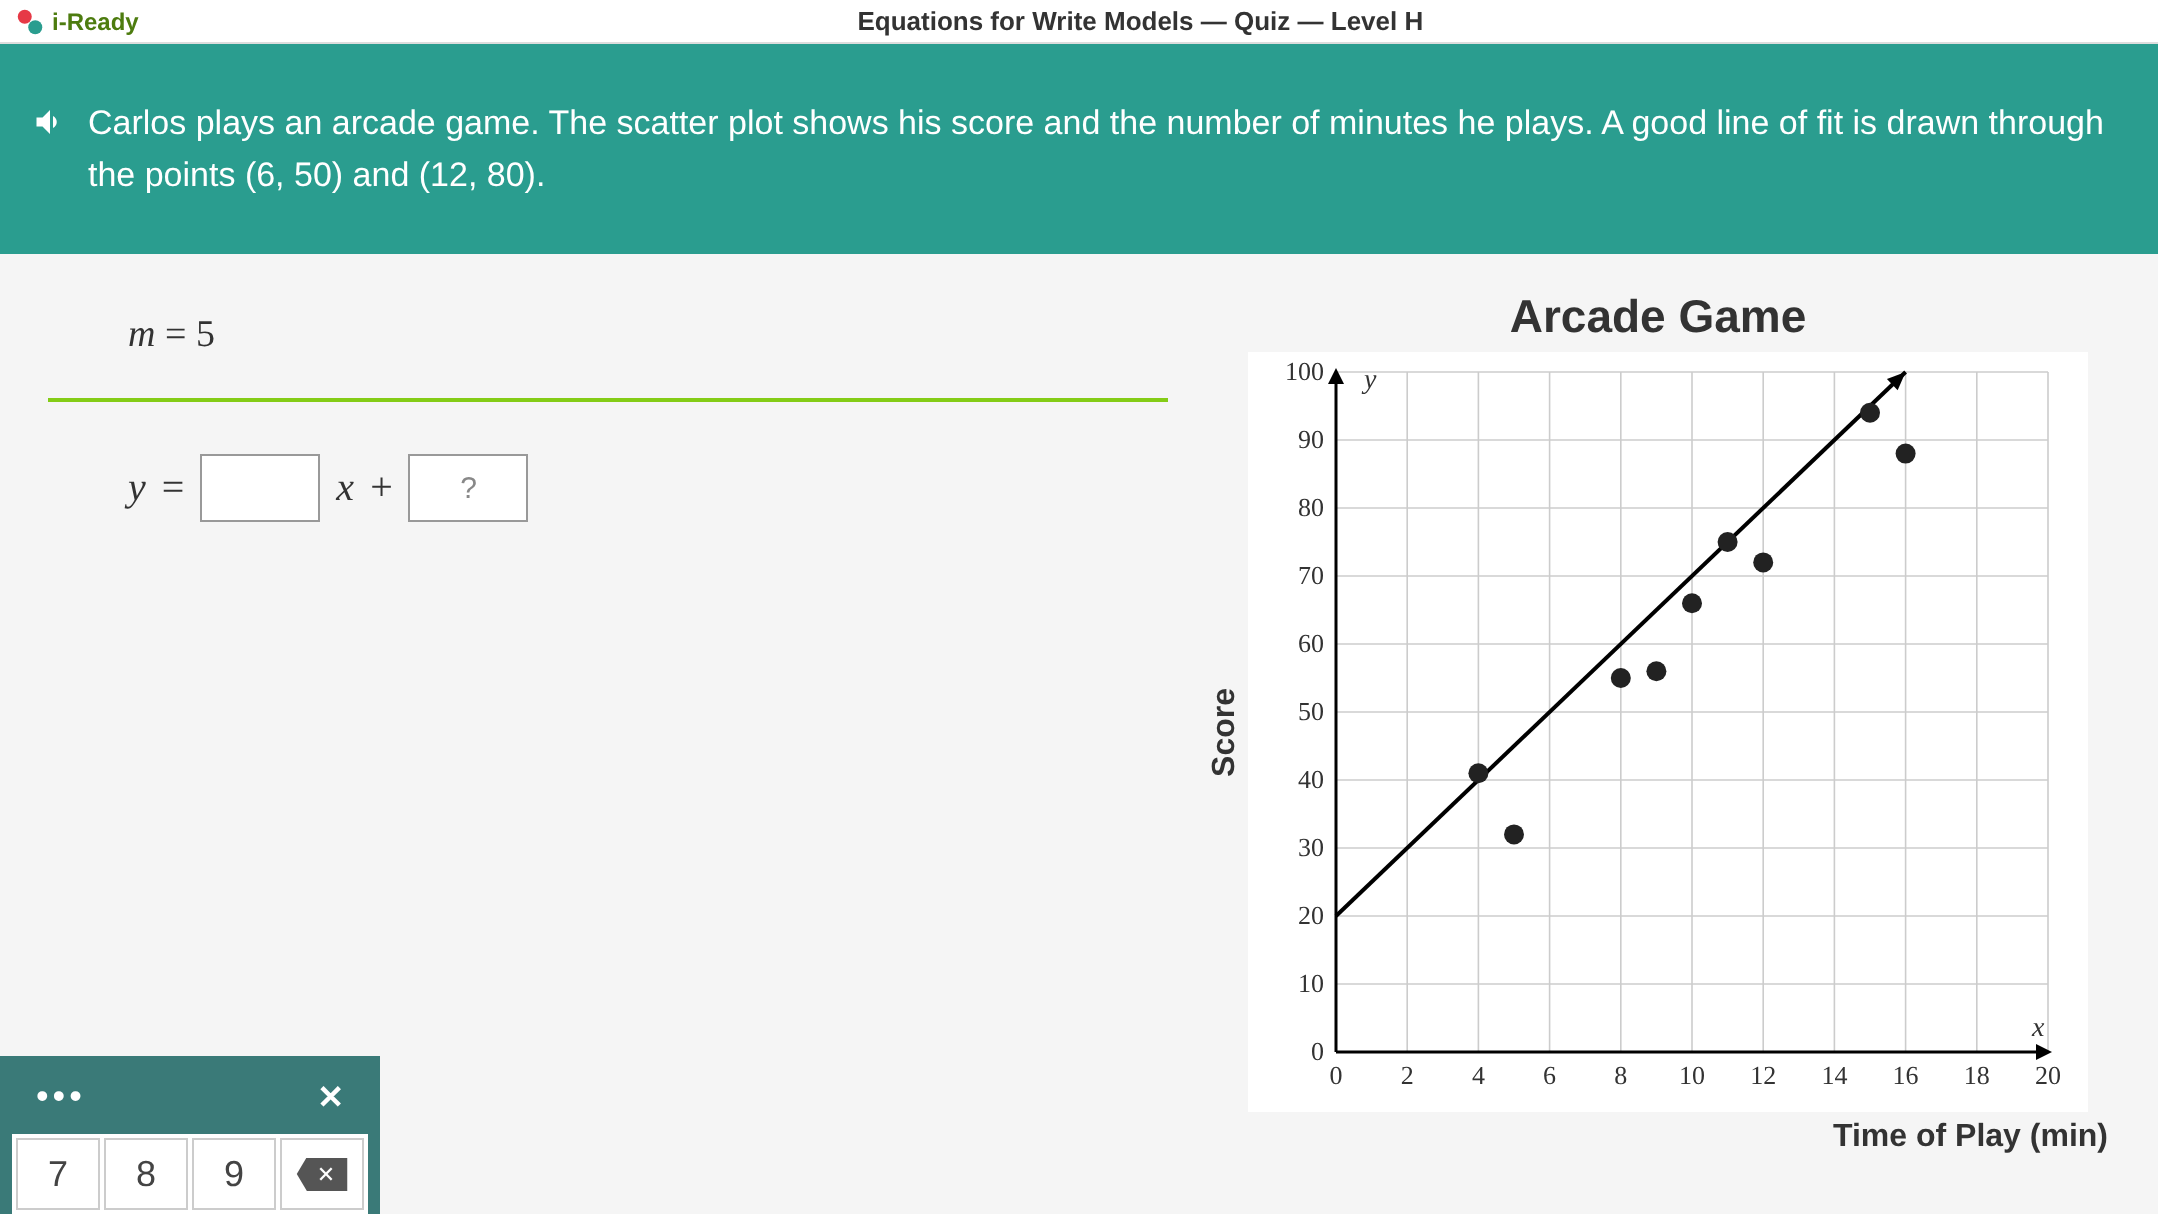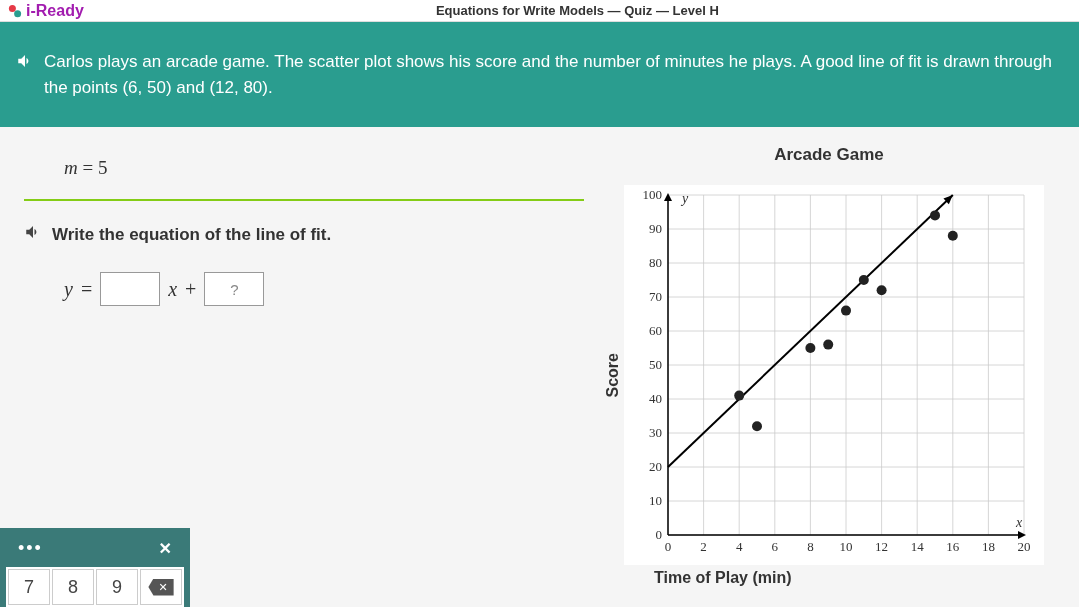"i-Ready" .logo { color: #a21caf -> #4d7c0f; font-size: 16px -> 12px }
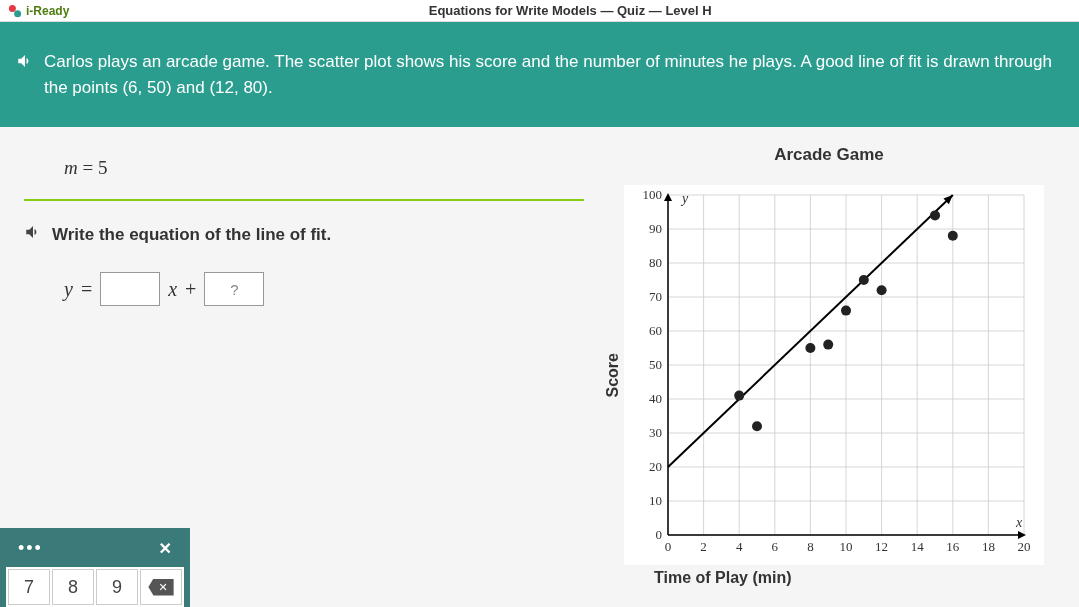"Arcade Game" .chart-title { font-size: 17px -> 23px; margin-bottom: 20px -> 4px }
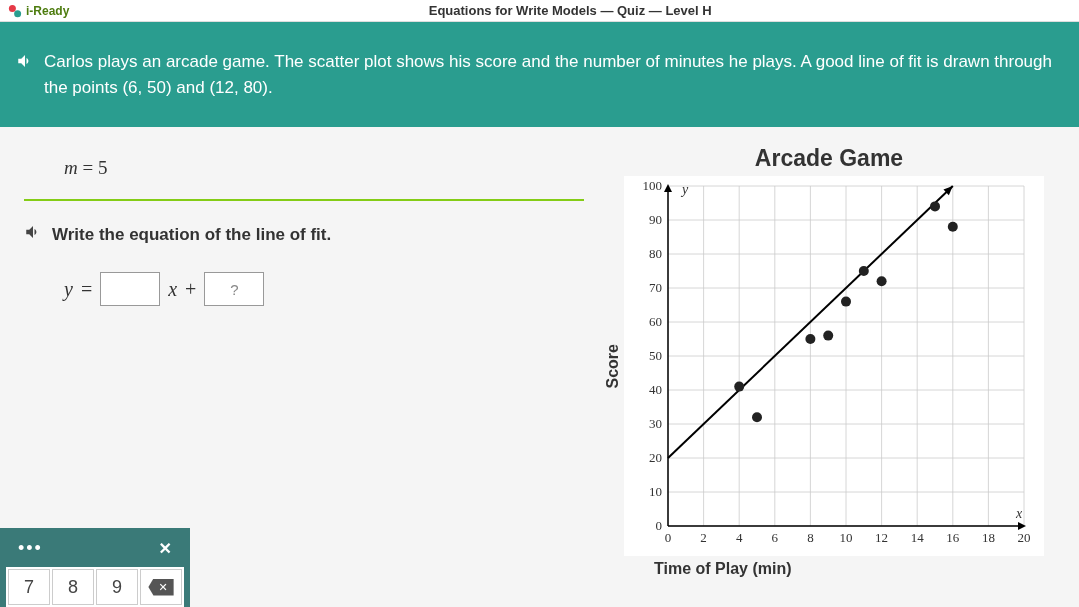"Write the equation of the" div.instruction { html: <div> <span> <svg> <path></path> </svg> </span> <span>Write the equation of the line of fit.</span> </div> -> none }
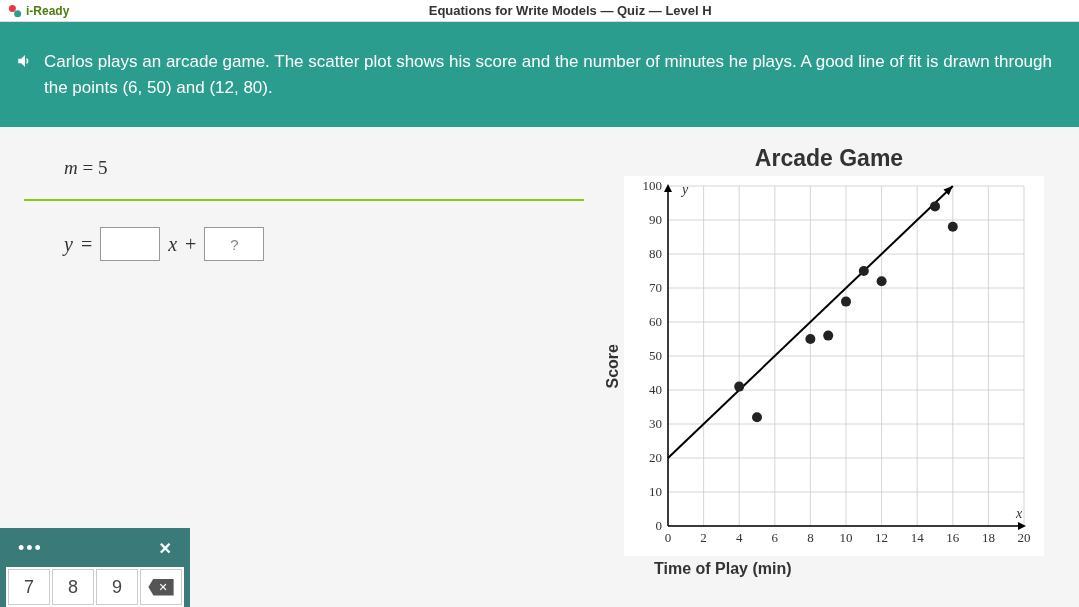"Time of Play (min)" .x-axis-label { text-align: left -> right }
